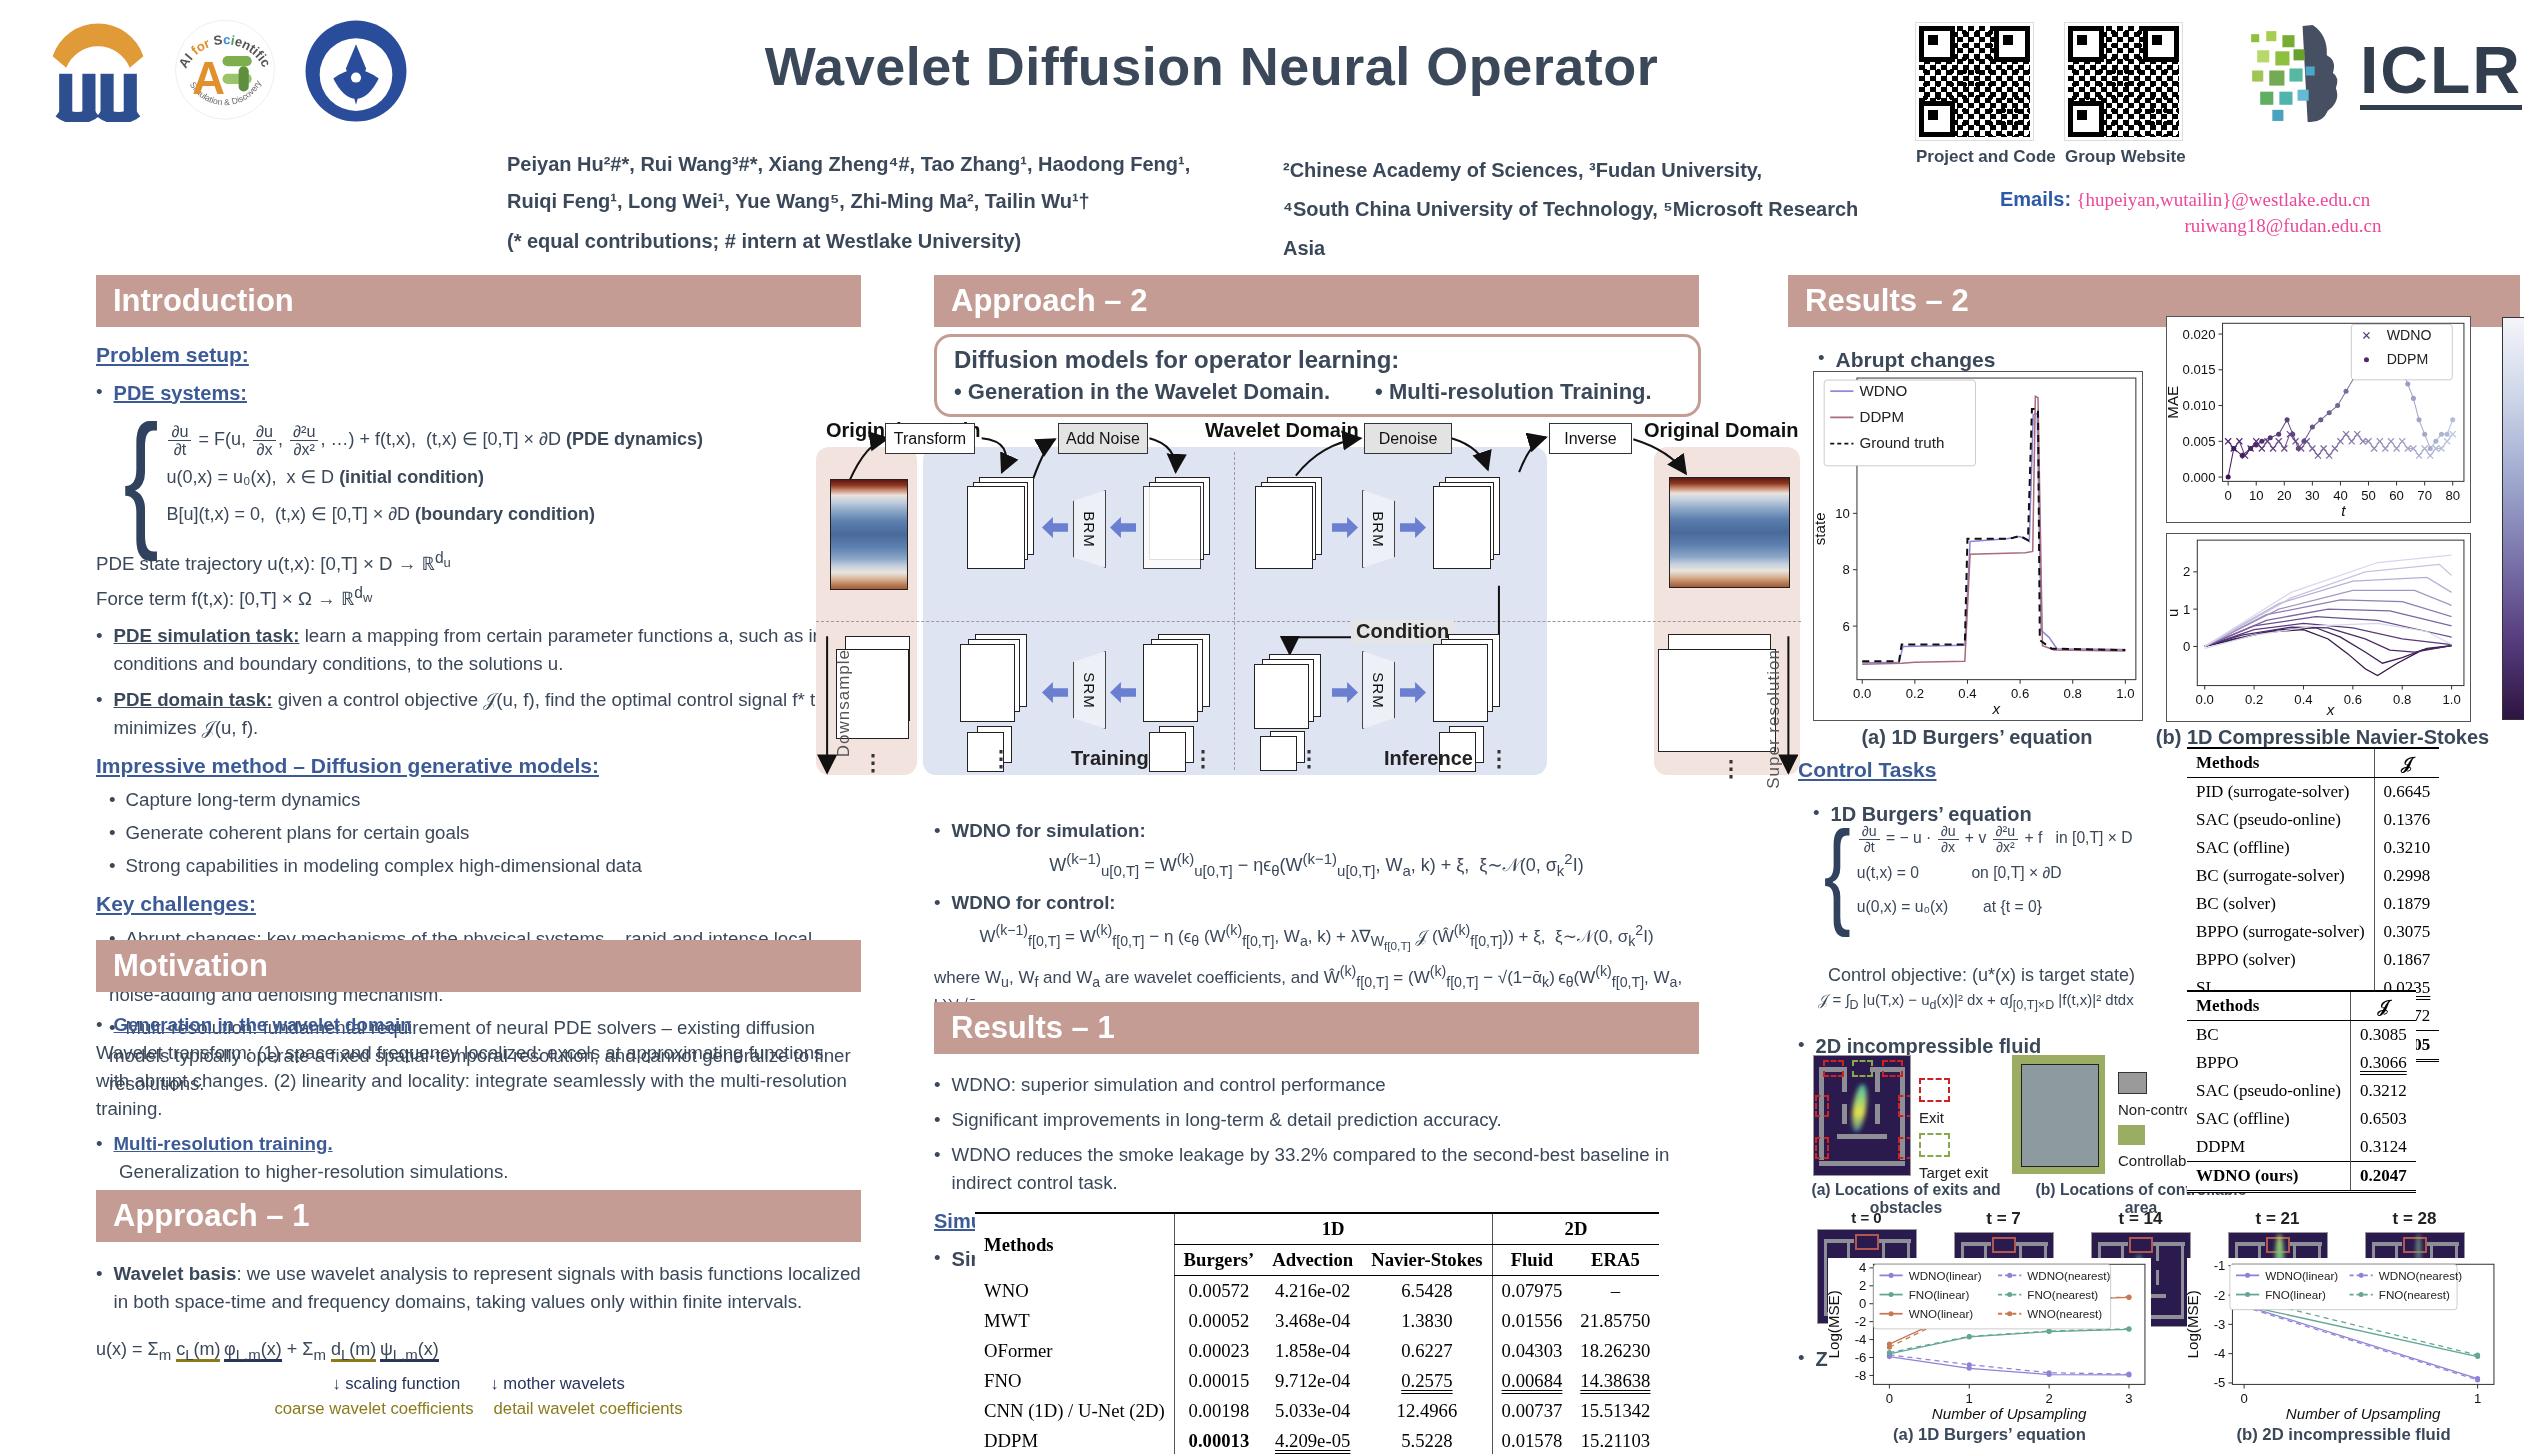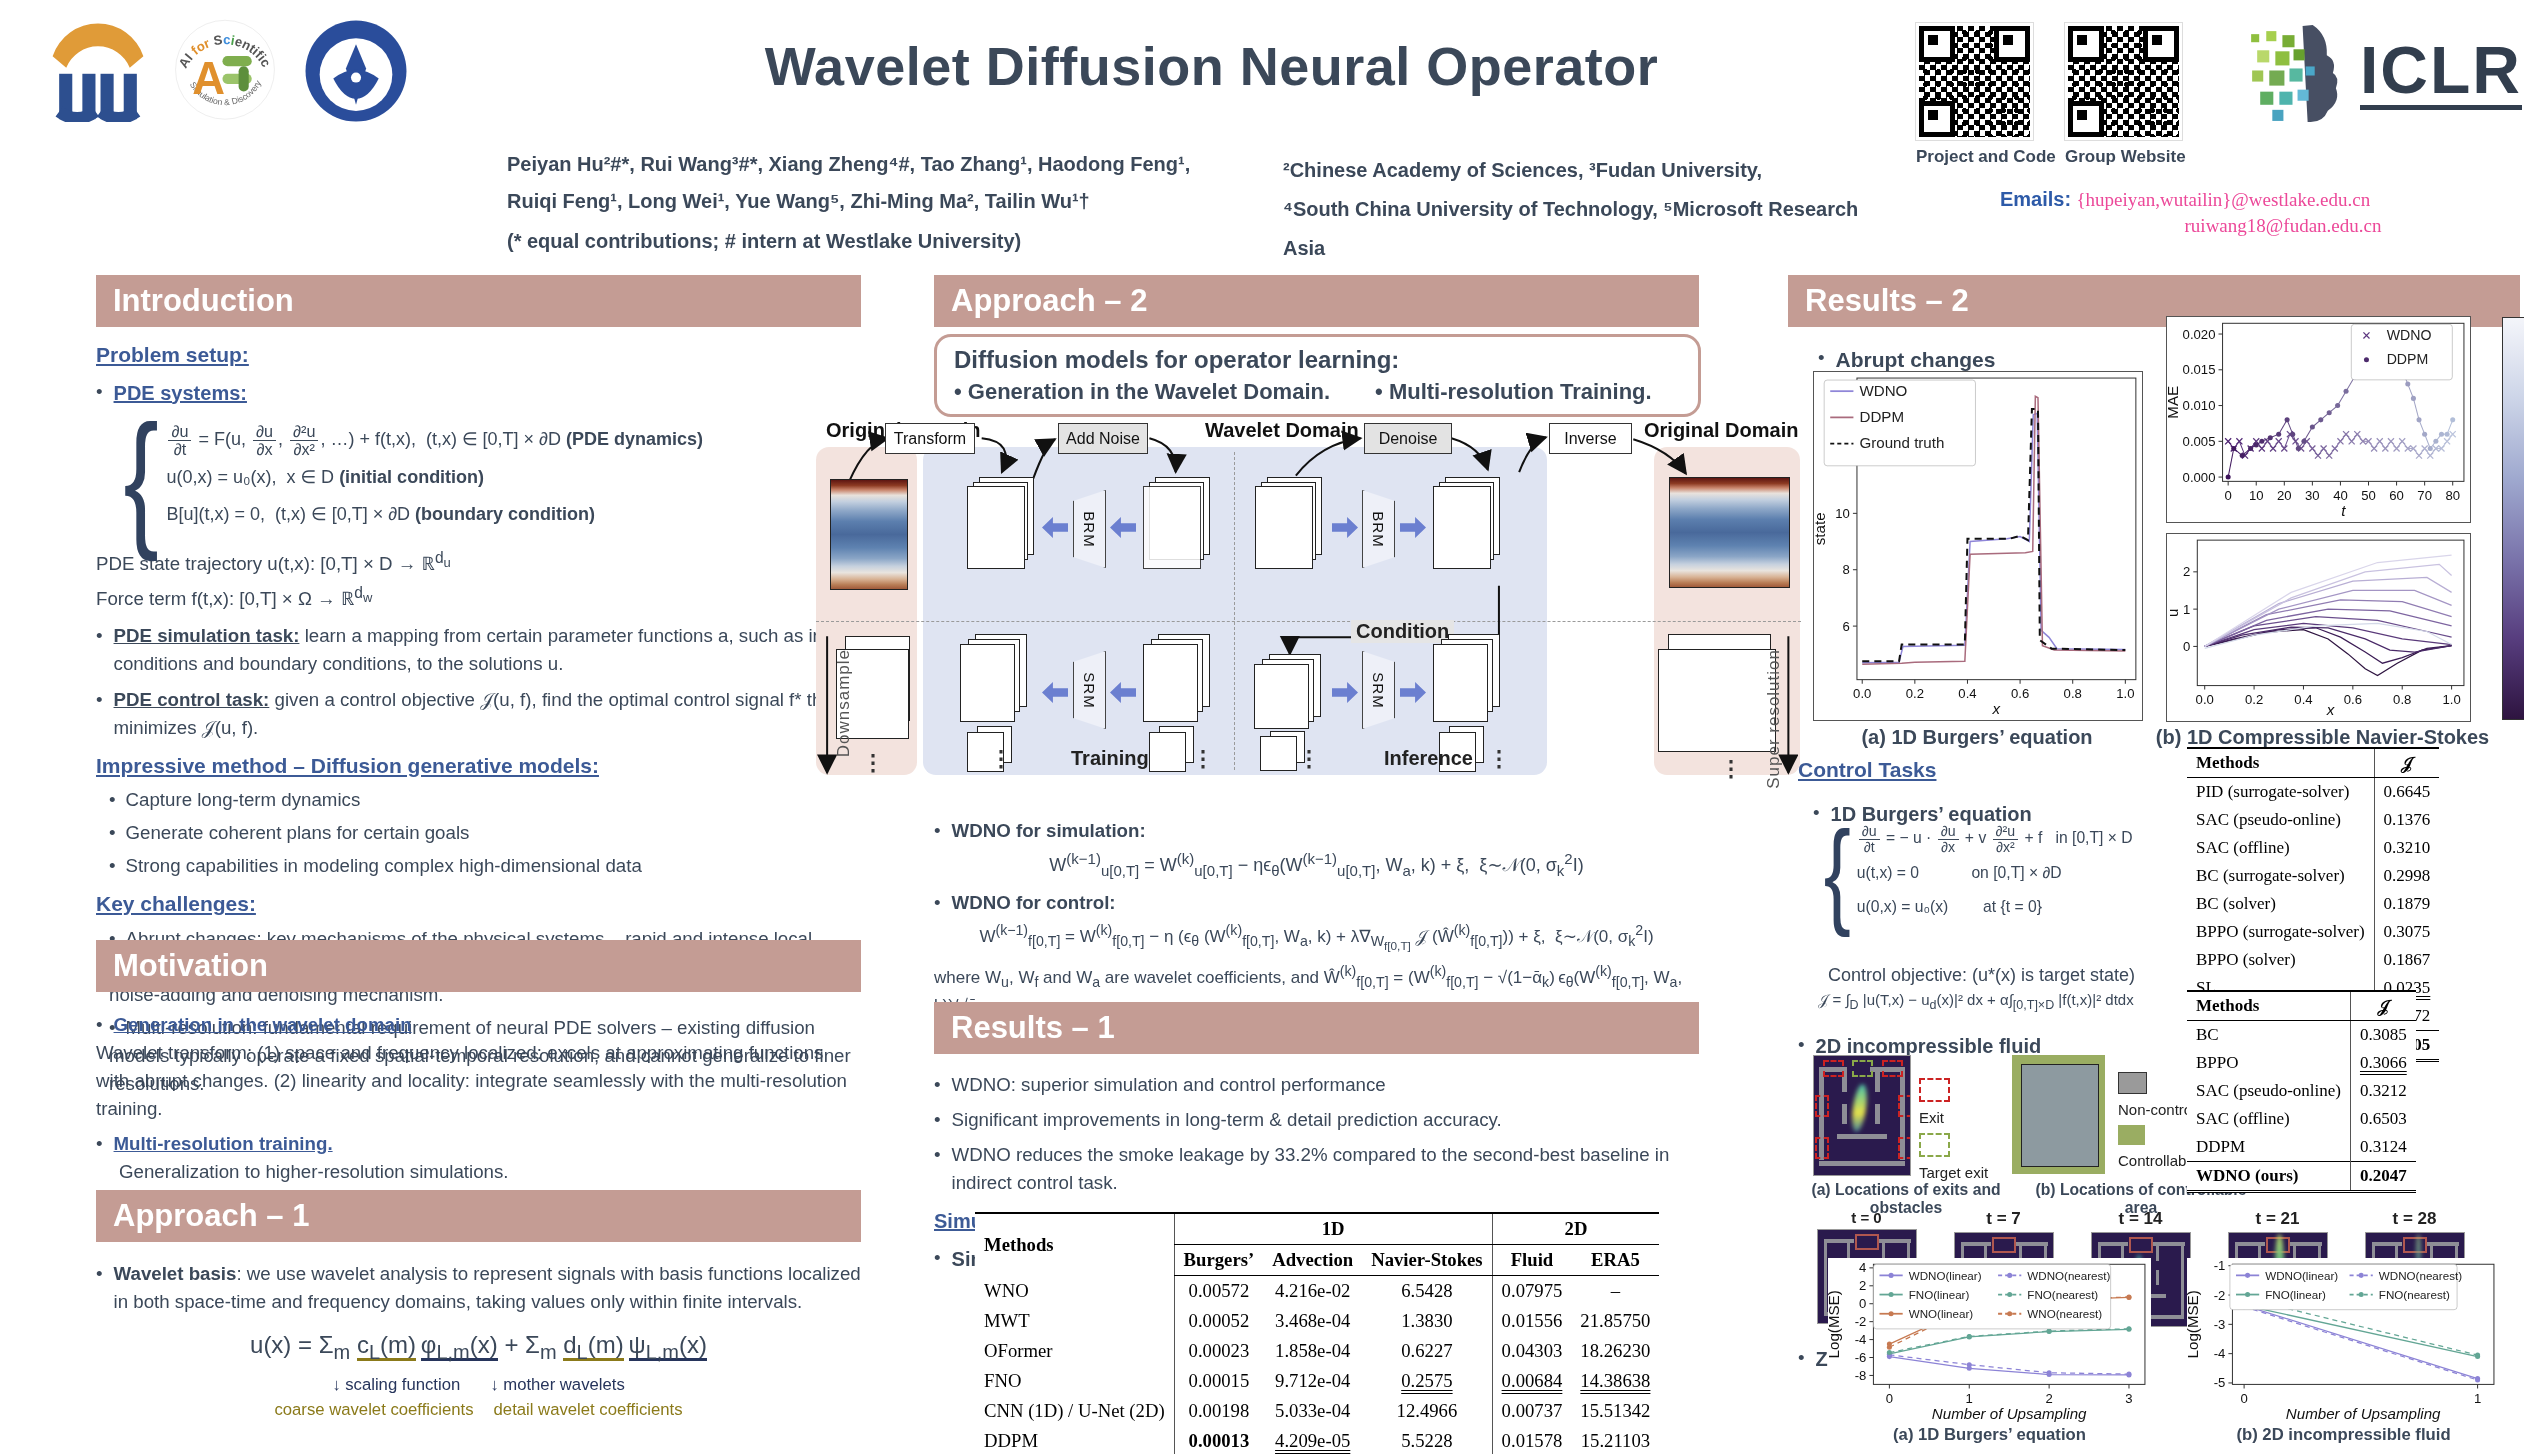"PDE control task:" span.darkhead { text: control -> domain }
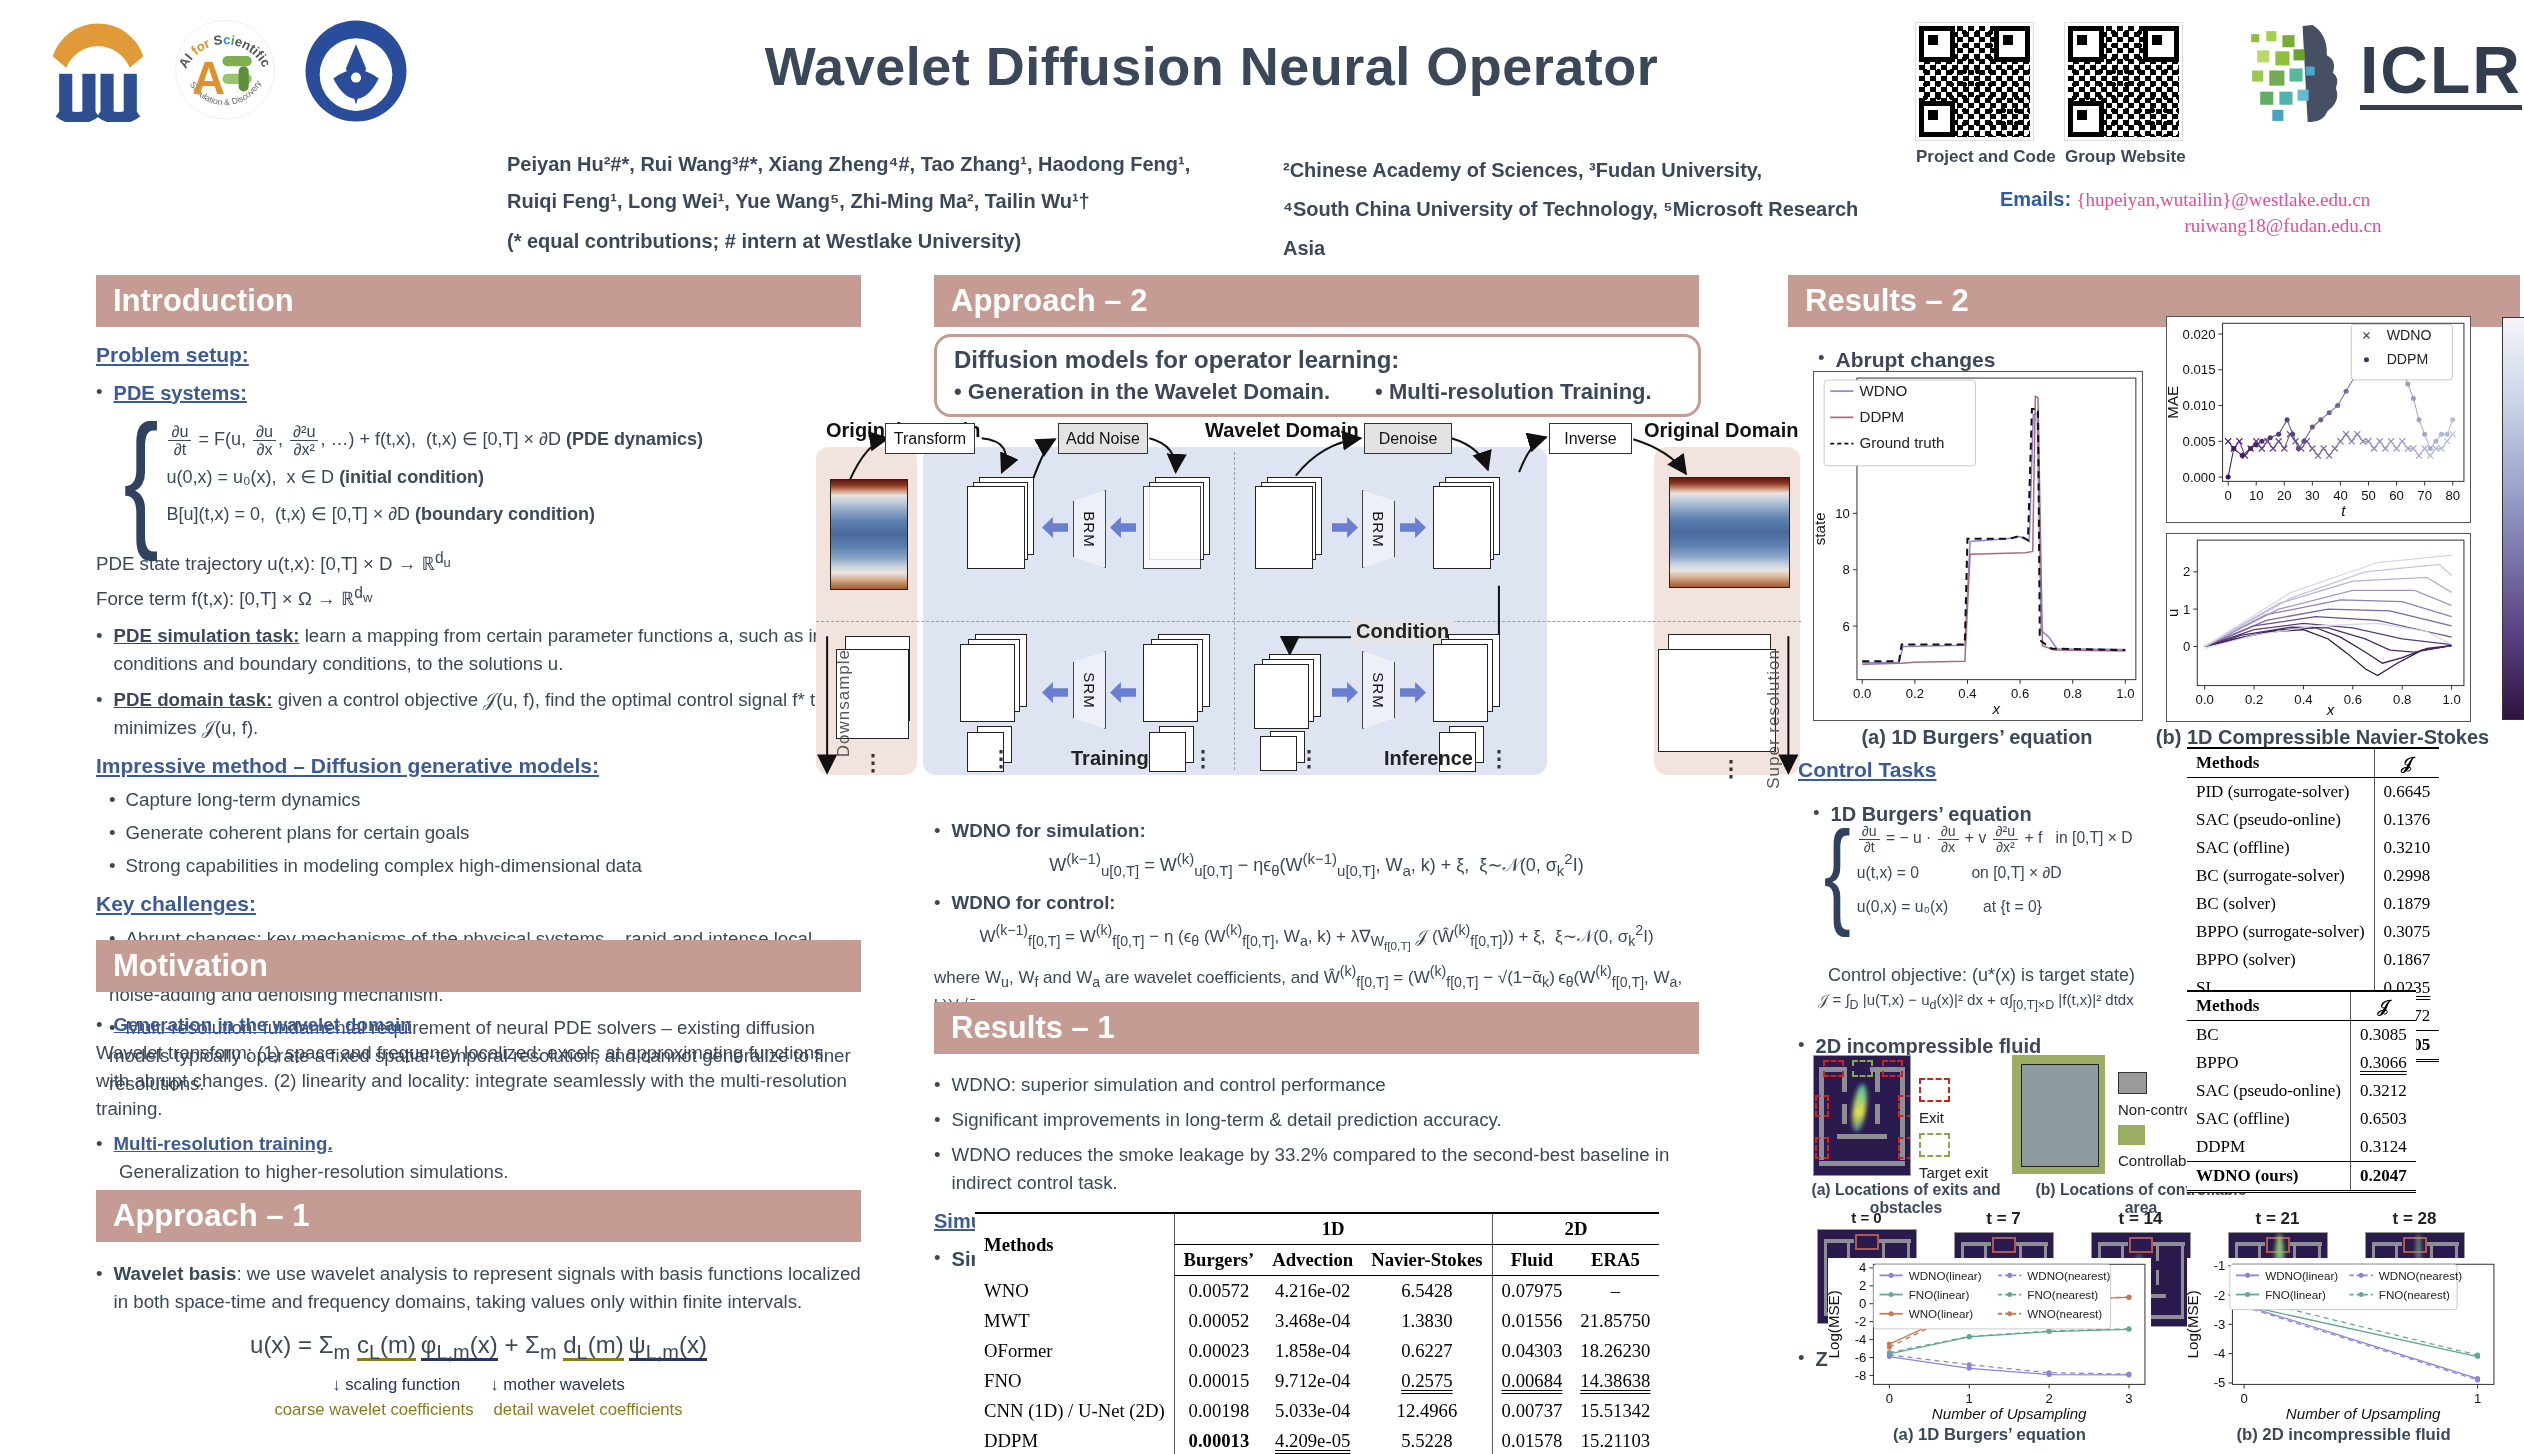"u(x) = Σm cL(m) φL,m(x)" div.eq { font-size: 24px -> 18px; margin-top: 11px -> 20px; text-align: center -> none }
